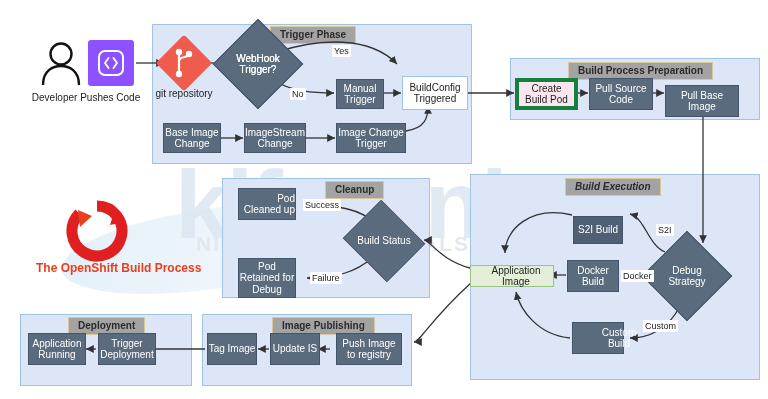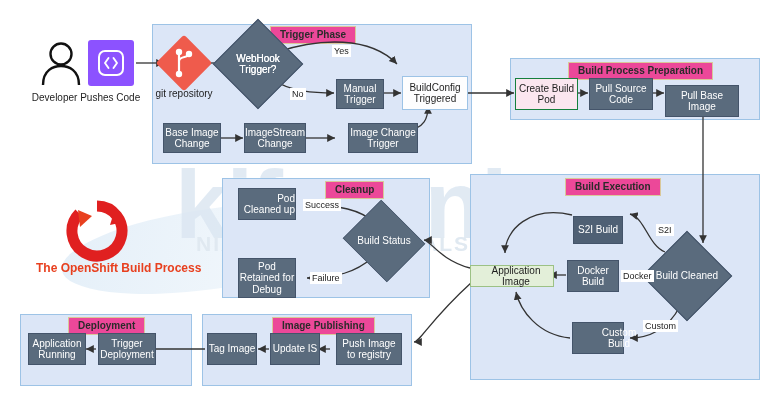"Trigger Phase" .panel-title { background: #ec4899 -> #a3a3a3 }
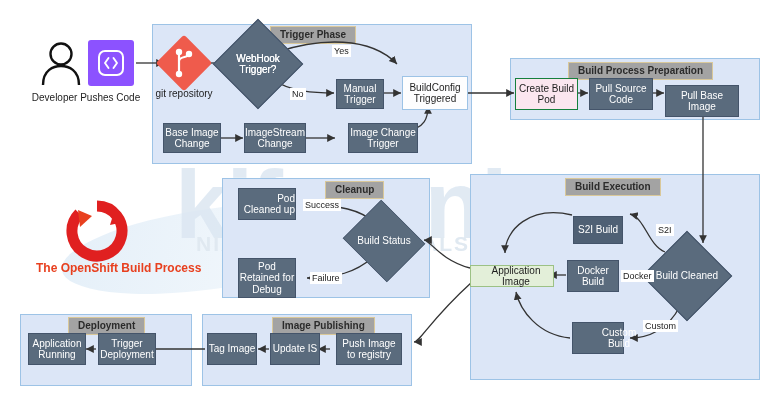"Create Build Pod" .node.pink { border: 1px solid #15803d -> 4px solid #15803d }
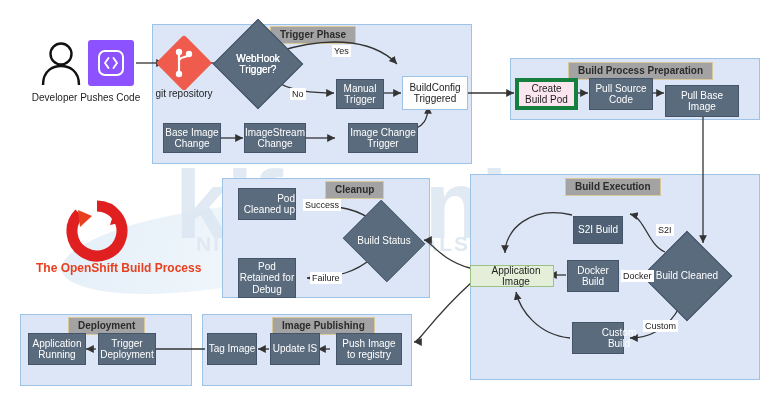"Image Change Trigger" div.node { margin-left: 12px -> none }
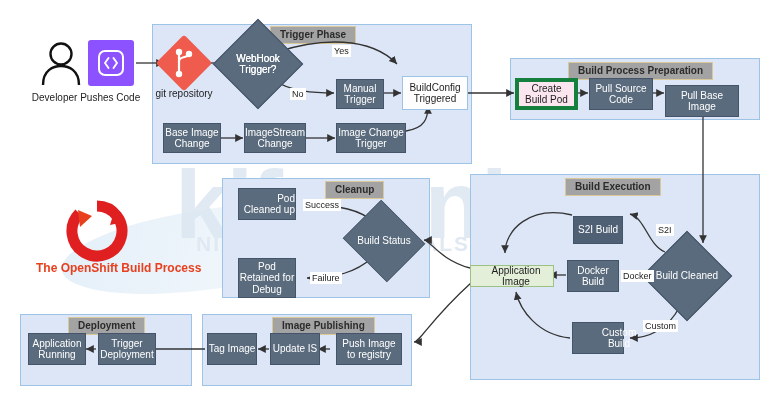"Build Execution" div.panel-title { font-style: none -> italic }
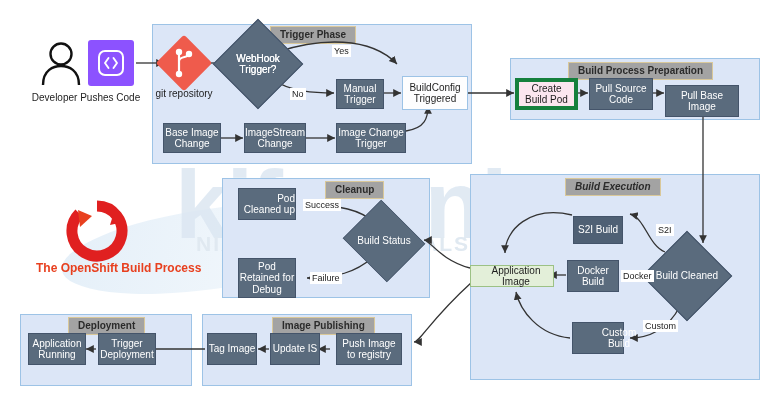"Build Cleaned" span { text: Build Cleaned -> Debug Strategy }
